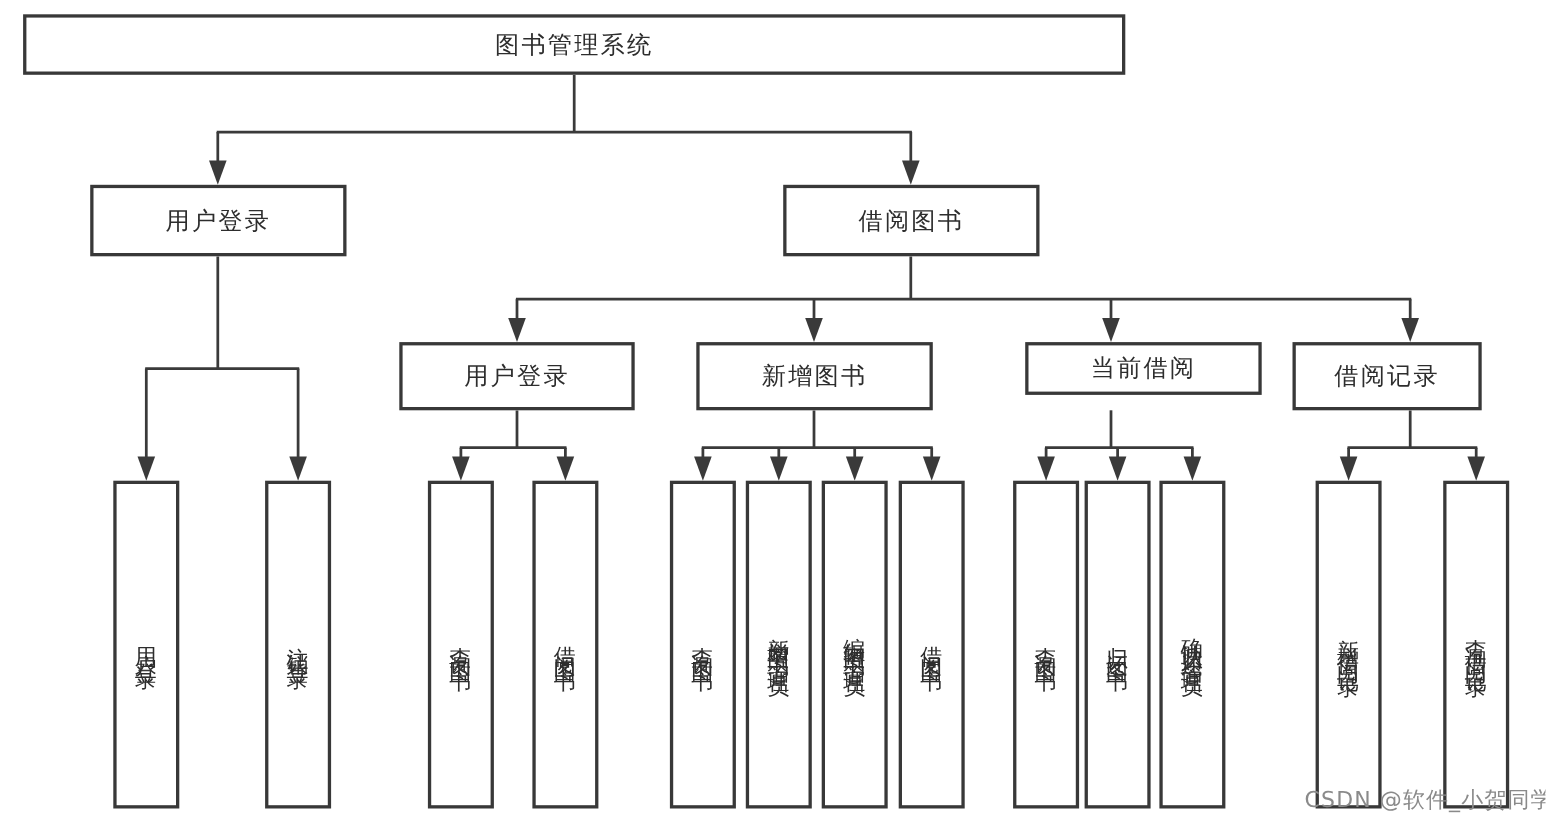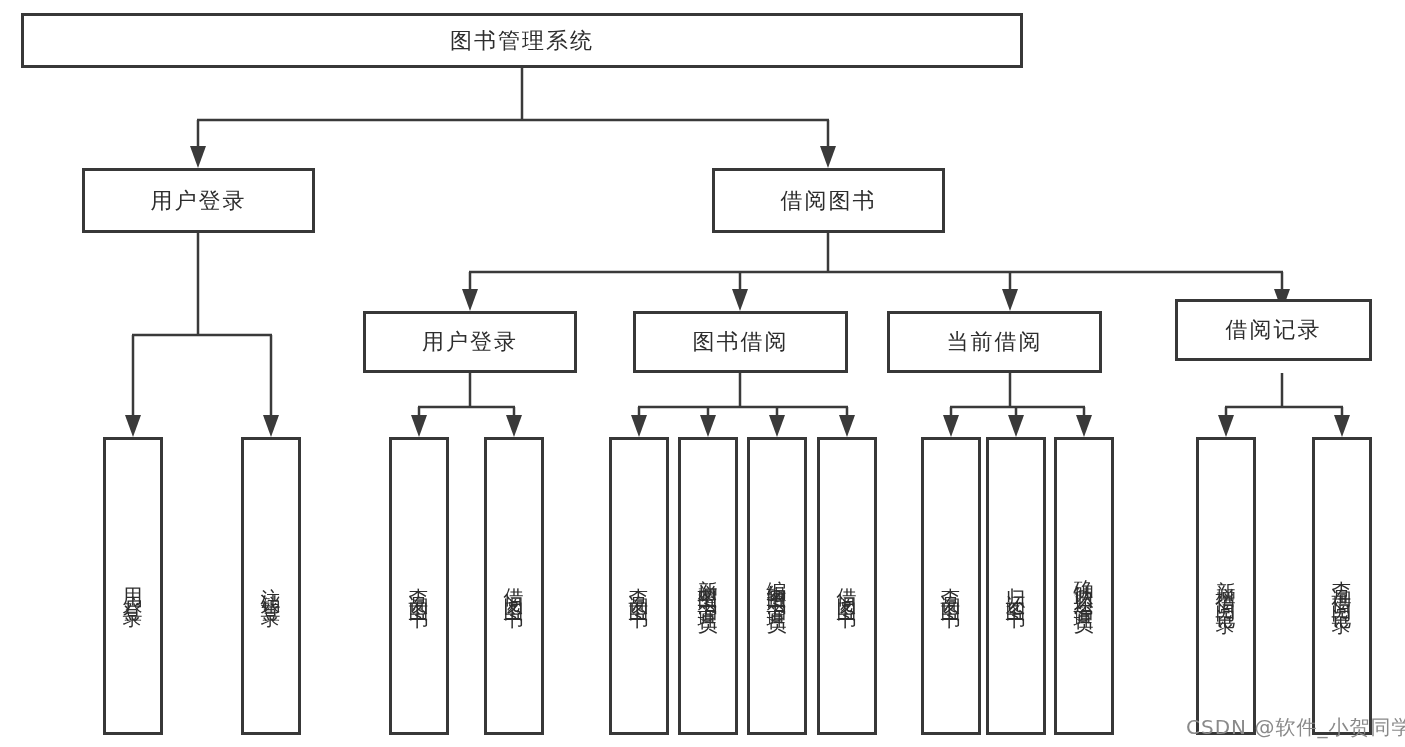"图书借阅" span { text: 图书借阅 -> 新增图书 }
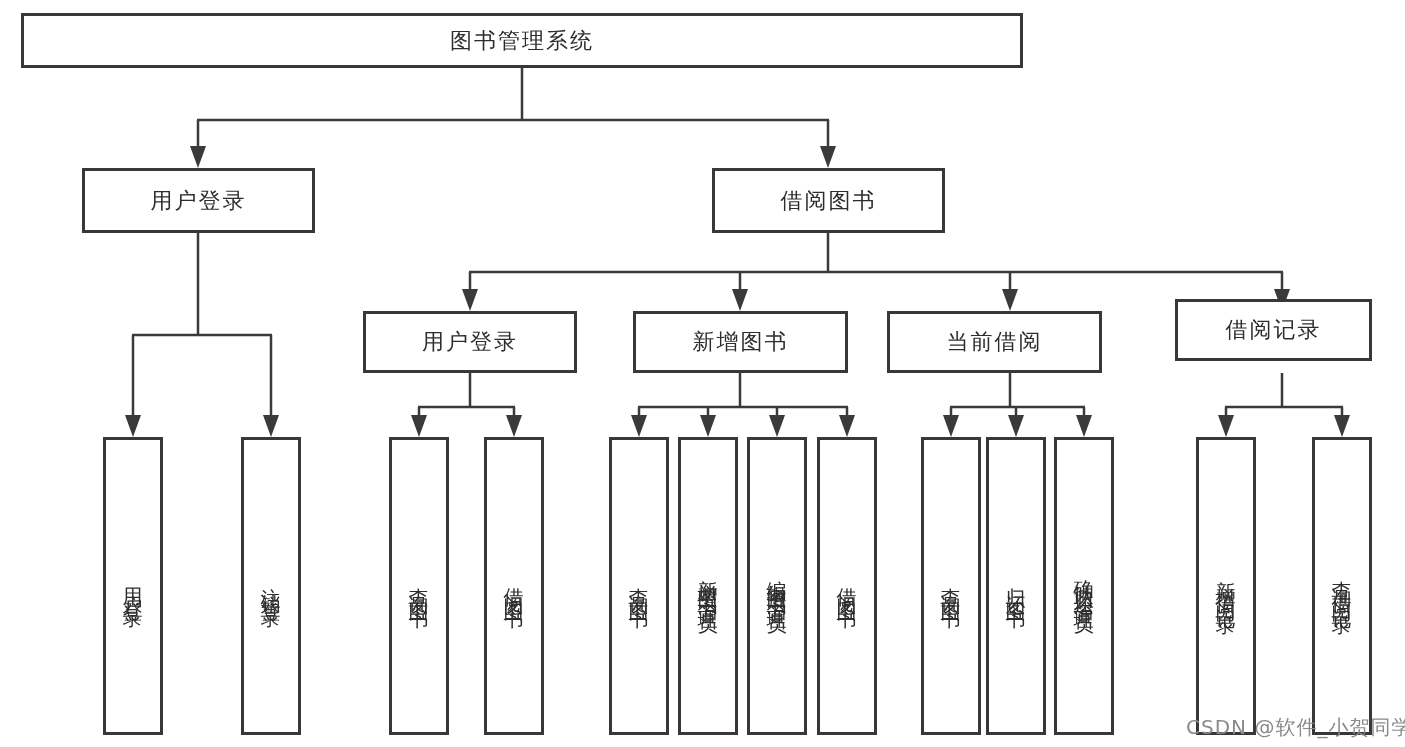"当前借阅" div.box { height: 62px -> 48px; left: 887px -> 932px }
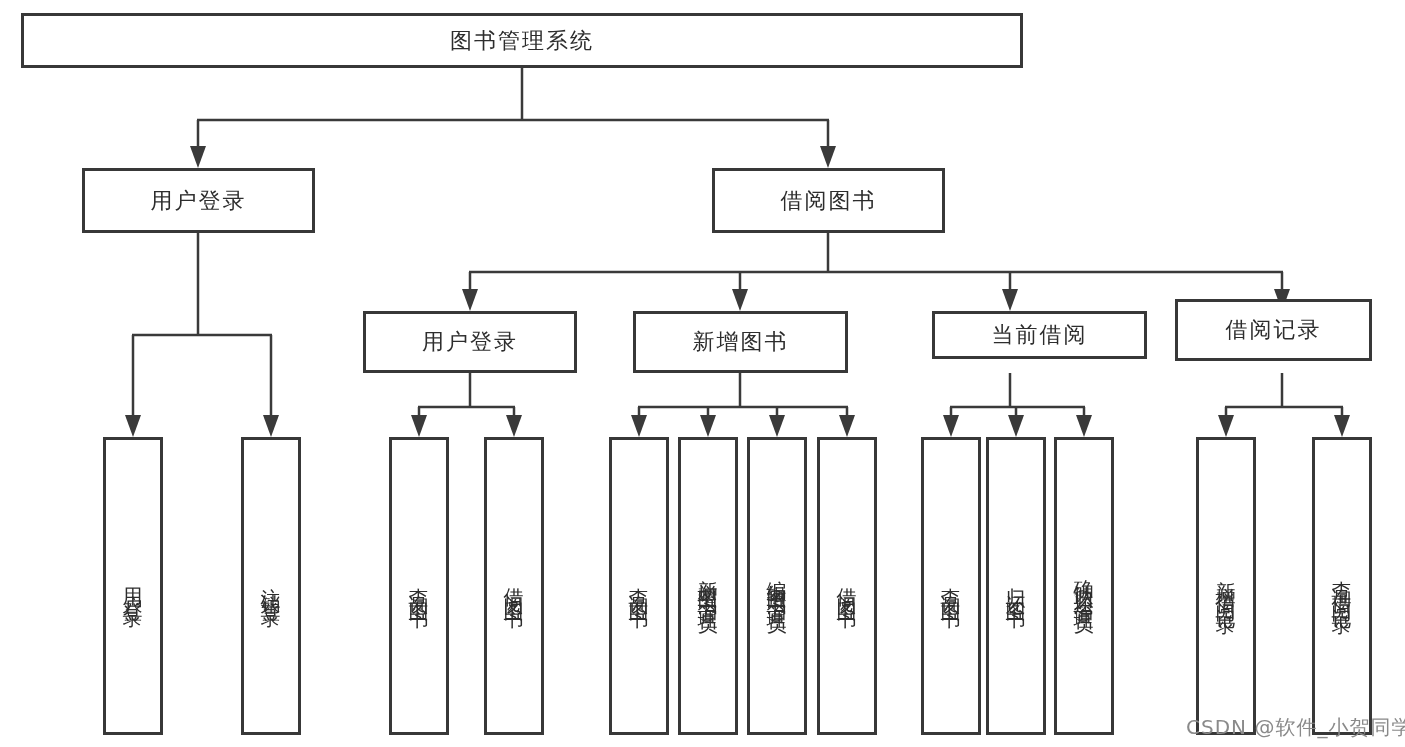"借阅记录" div.box { top: 299px -> 311px; width: 197px -> 172px }
